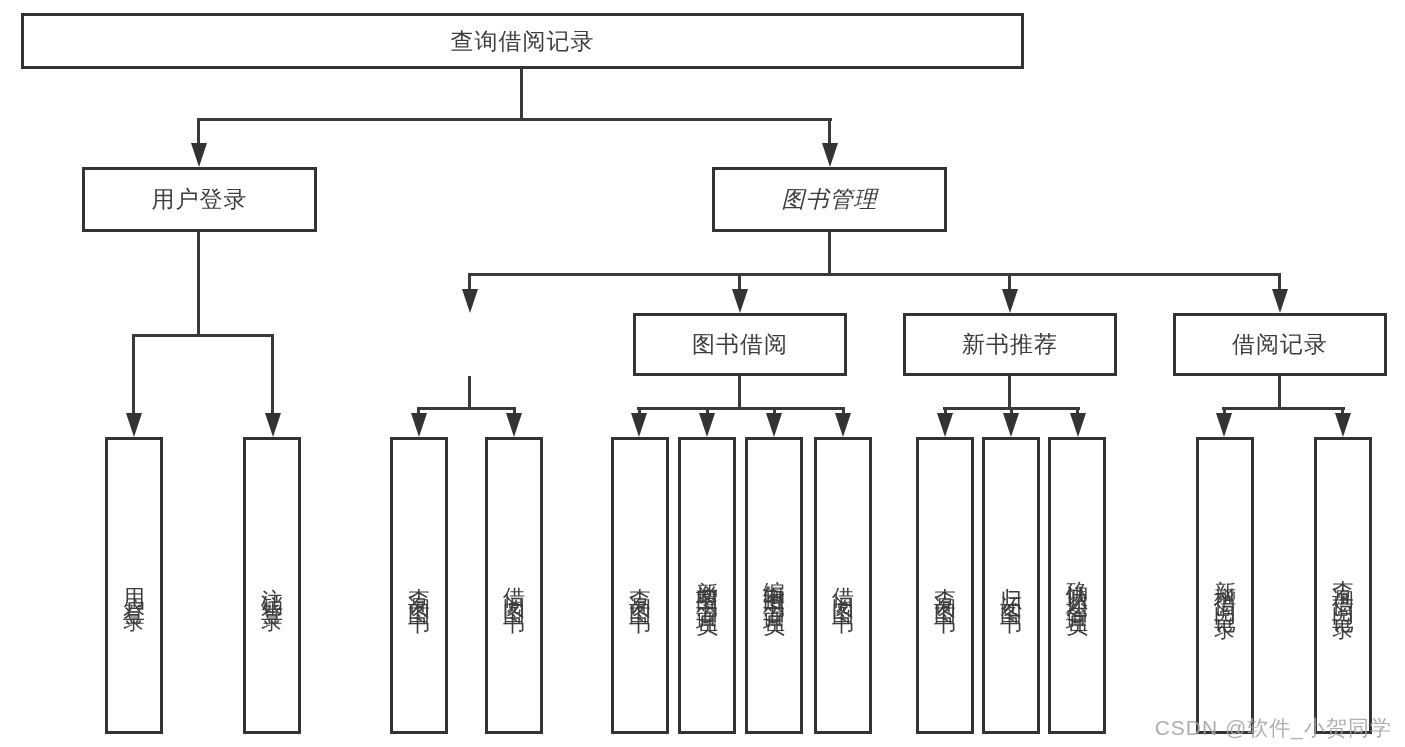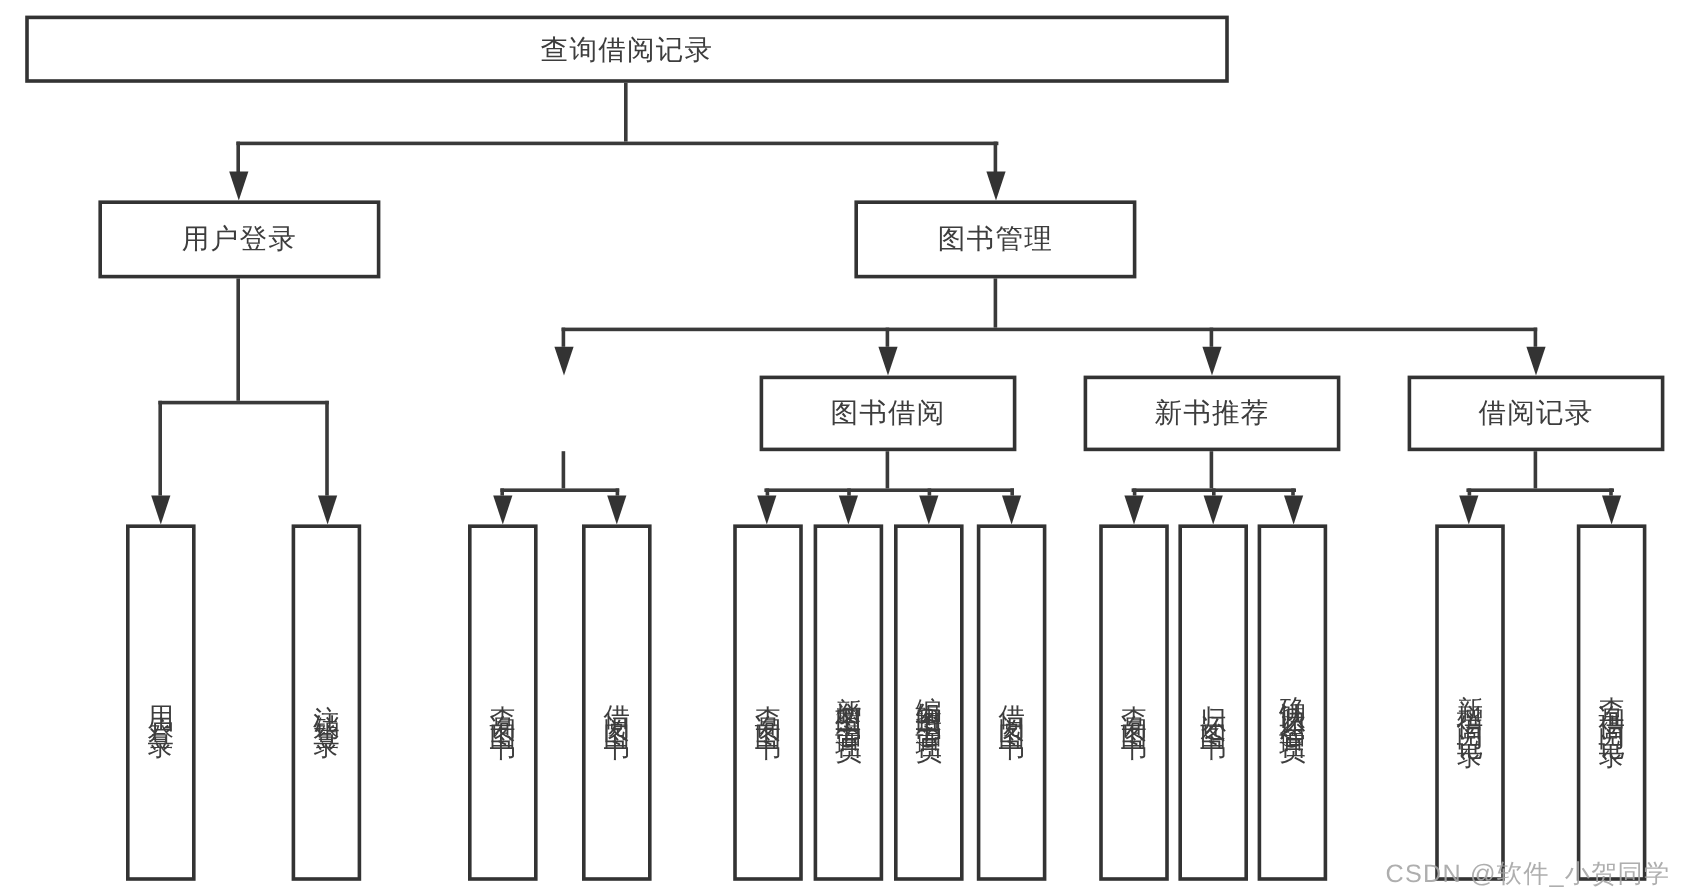"图书管理" div.box { font-style: none -> italic }
